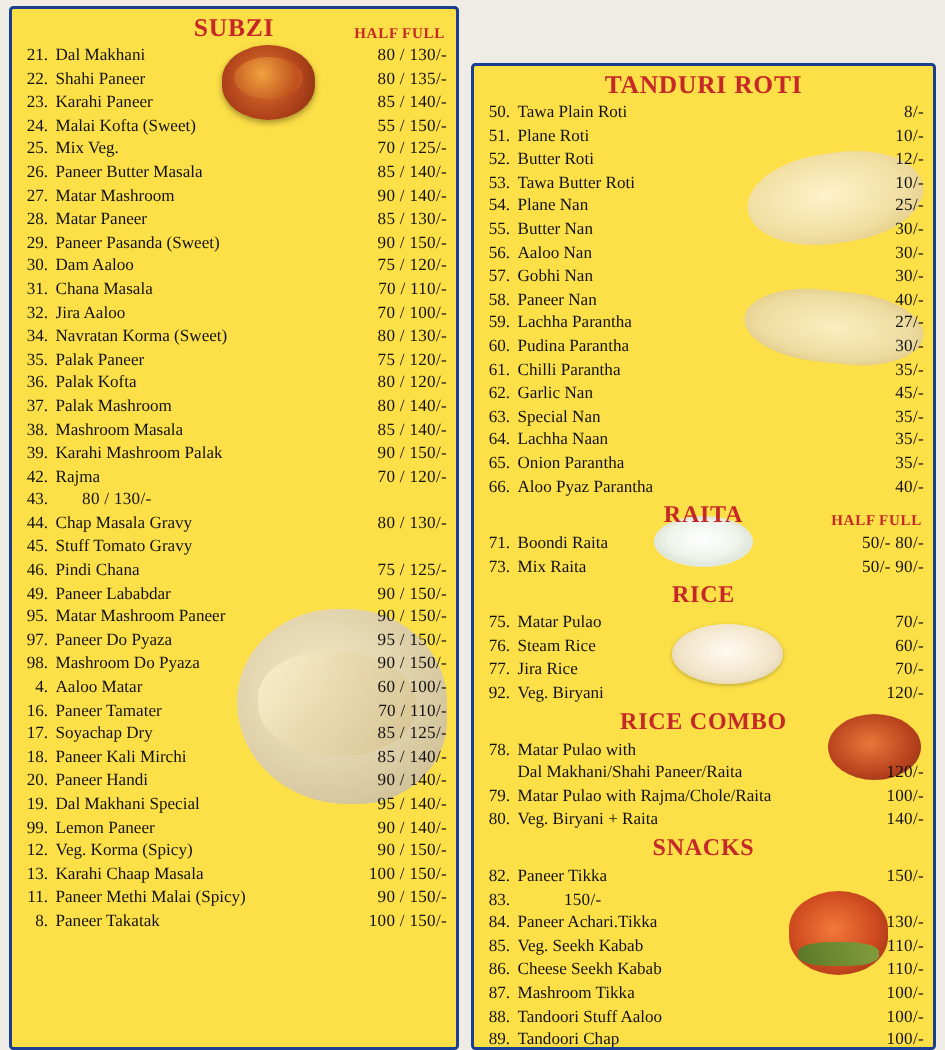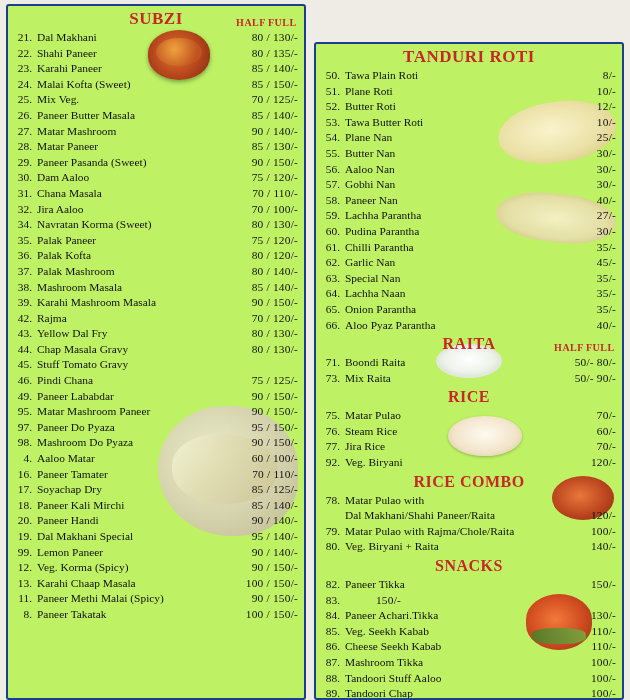"SUBZI" .col { background: #bef264 -> #fde047 }
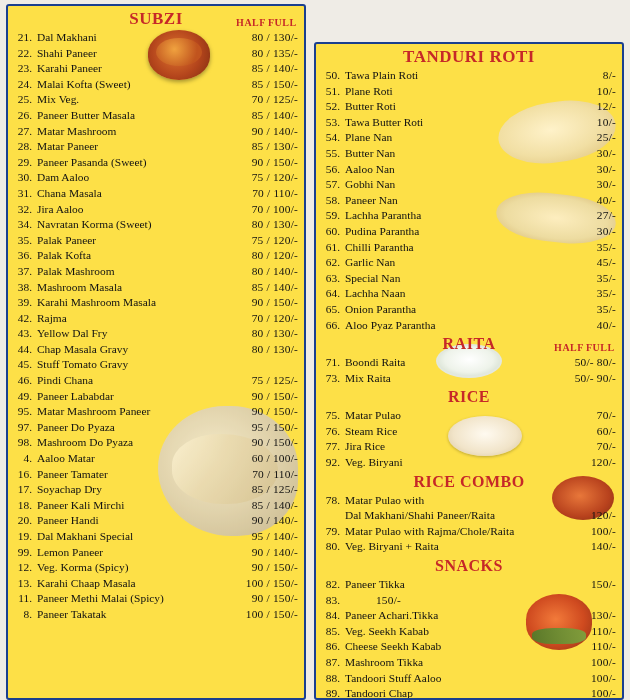"85 / 150/-" span.pr { text: 85 -> 55 }
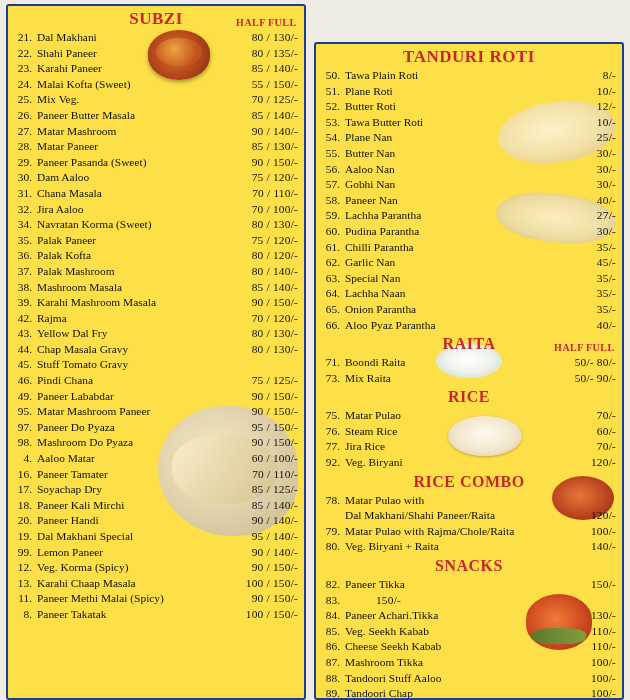"Karahi Mashroom Masala" span.nm { text: Masala -> Palak }
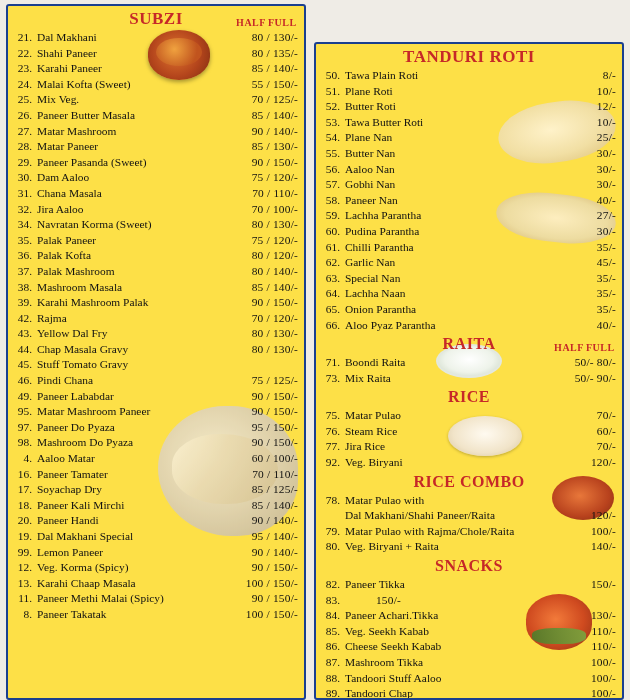"Yellow Dal Fry" span.nm { html: <span>Yellow Dal Fry</span> -> none }
